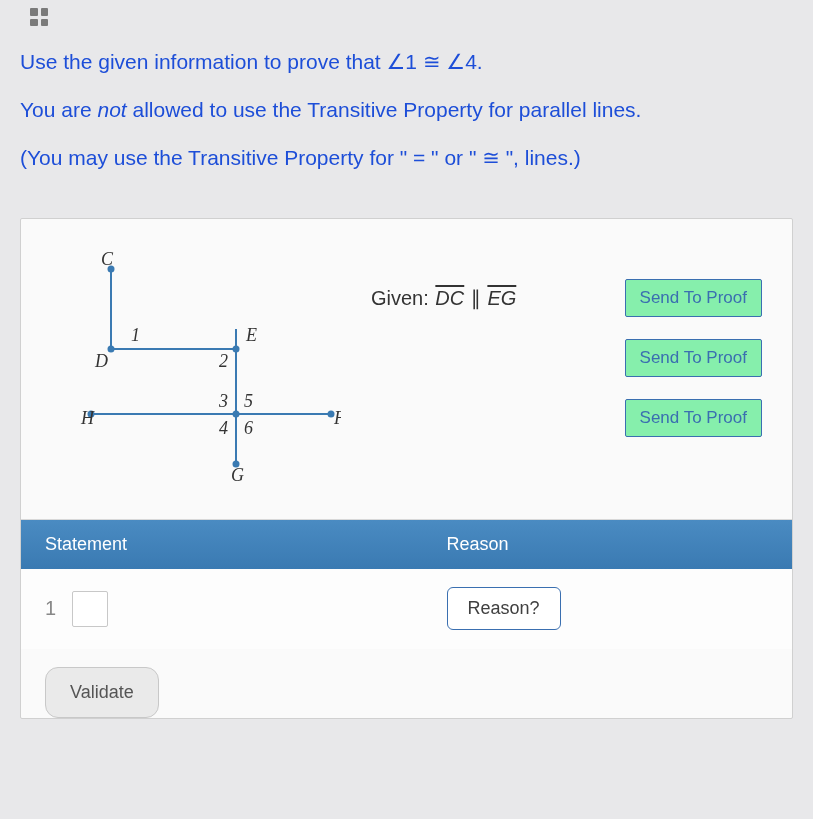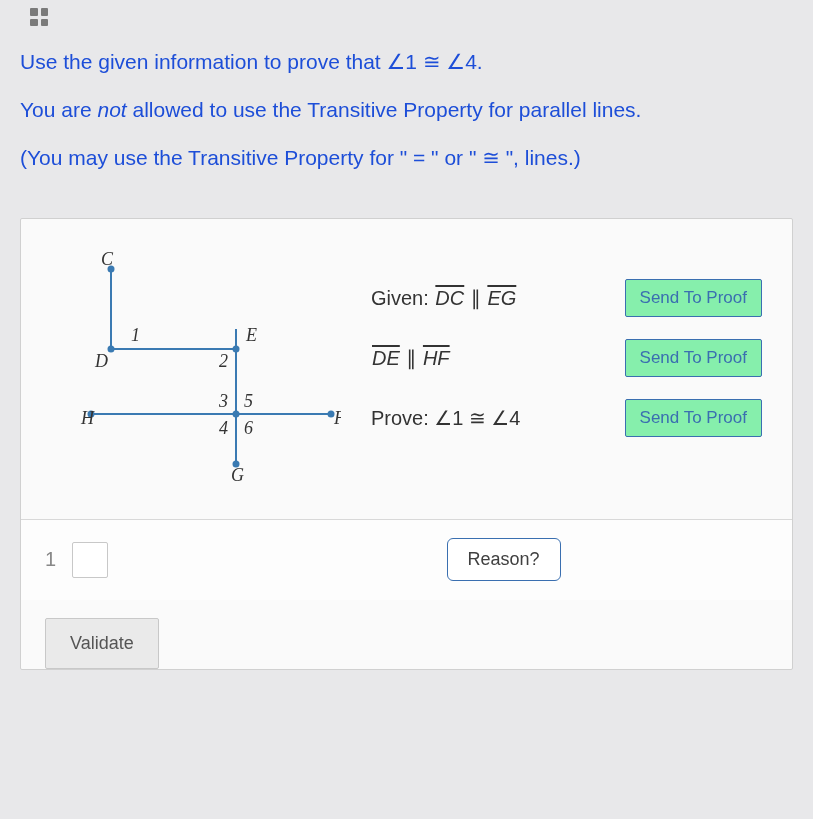"DE ∥ HF" span.lbl { html: <span> <span>DE</span><span> ∥ </span><span>HF</span> </span> -> none }
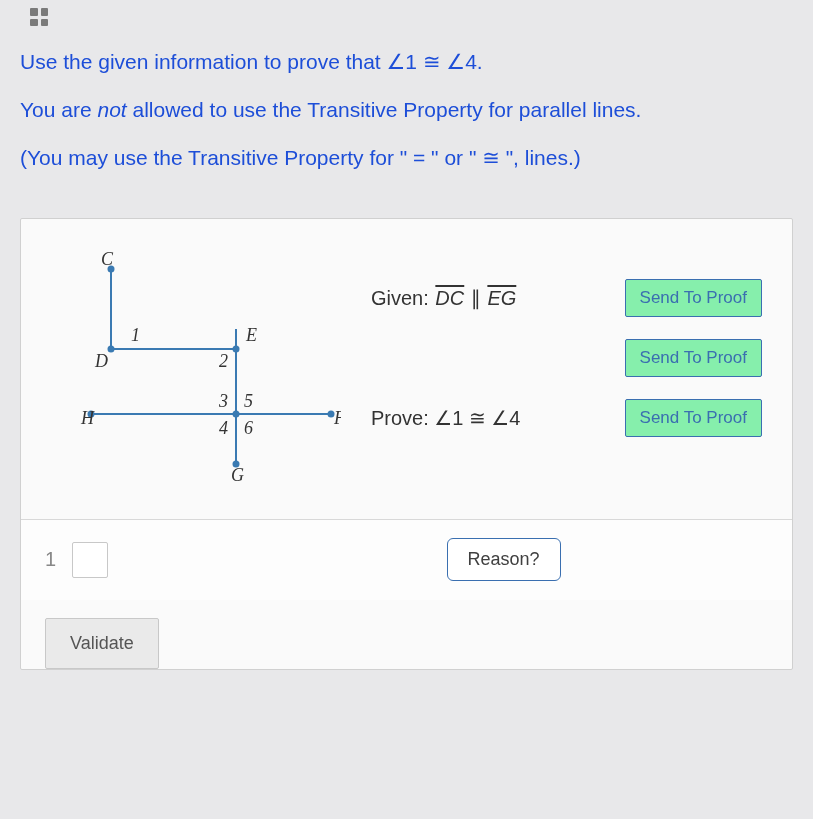"Prove: ∠1 ≅ ∠4" span.lbl { html: <span> <span>Prove: </span><span>∠1</span><span> ≅ </span><span>∠4</span> </span> -> none }
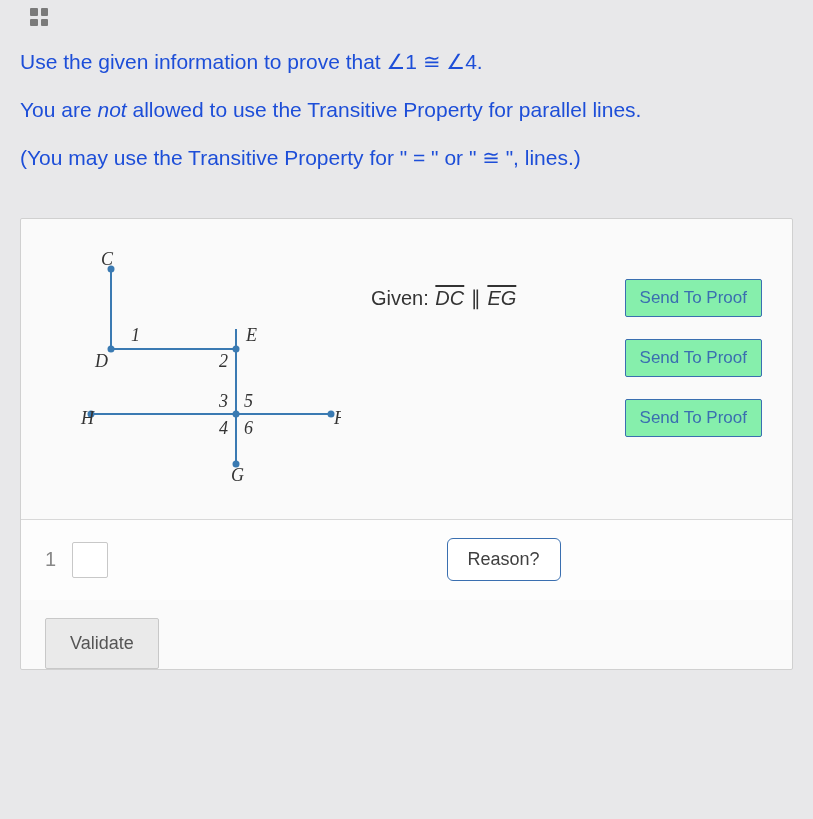"Statement" div.thead { html: none -> <div> <div>Statement</div> <div>Reason</div> </div> }
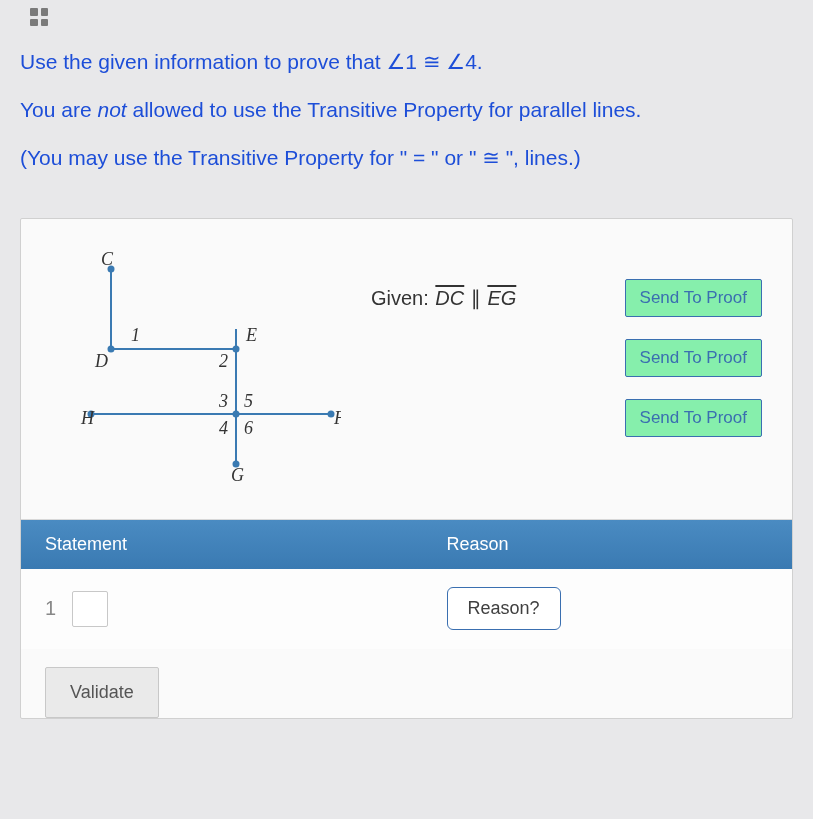"Validate" .validate-btn { border-radius: 2px -> 13px }
